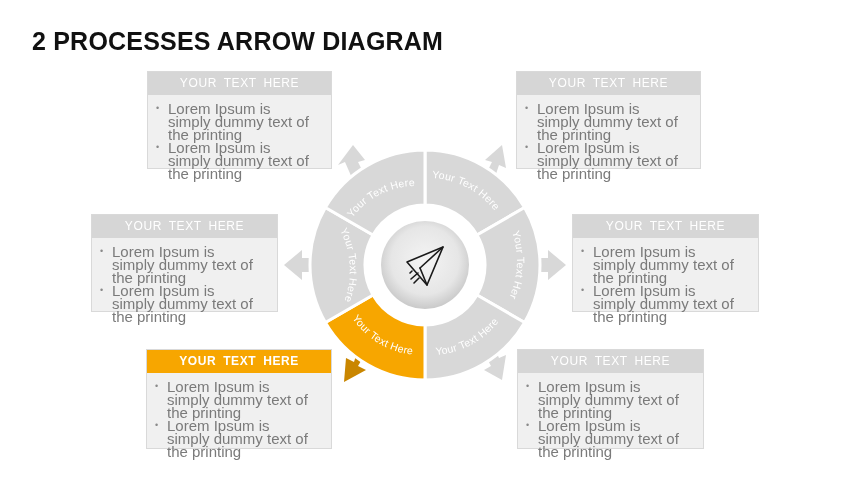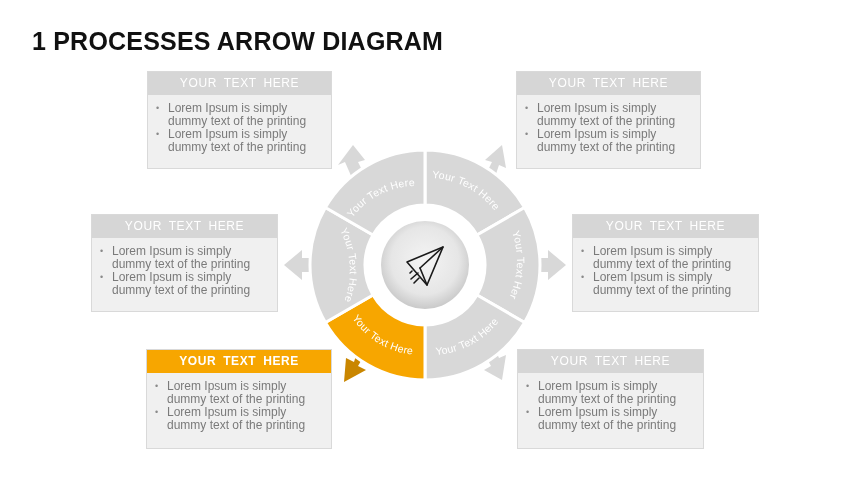"1 PROCESSES ARROW DIAGRAM" div.title { text: 1 -> 2 }
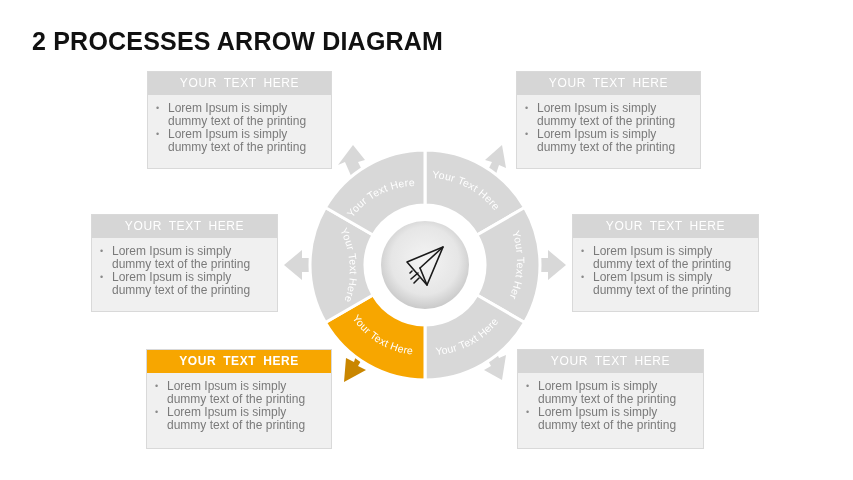"Lorem Ipsum is simply dummy" .card li { font-size: 12px -> 15px }
